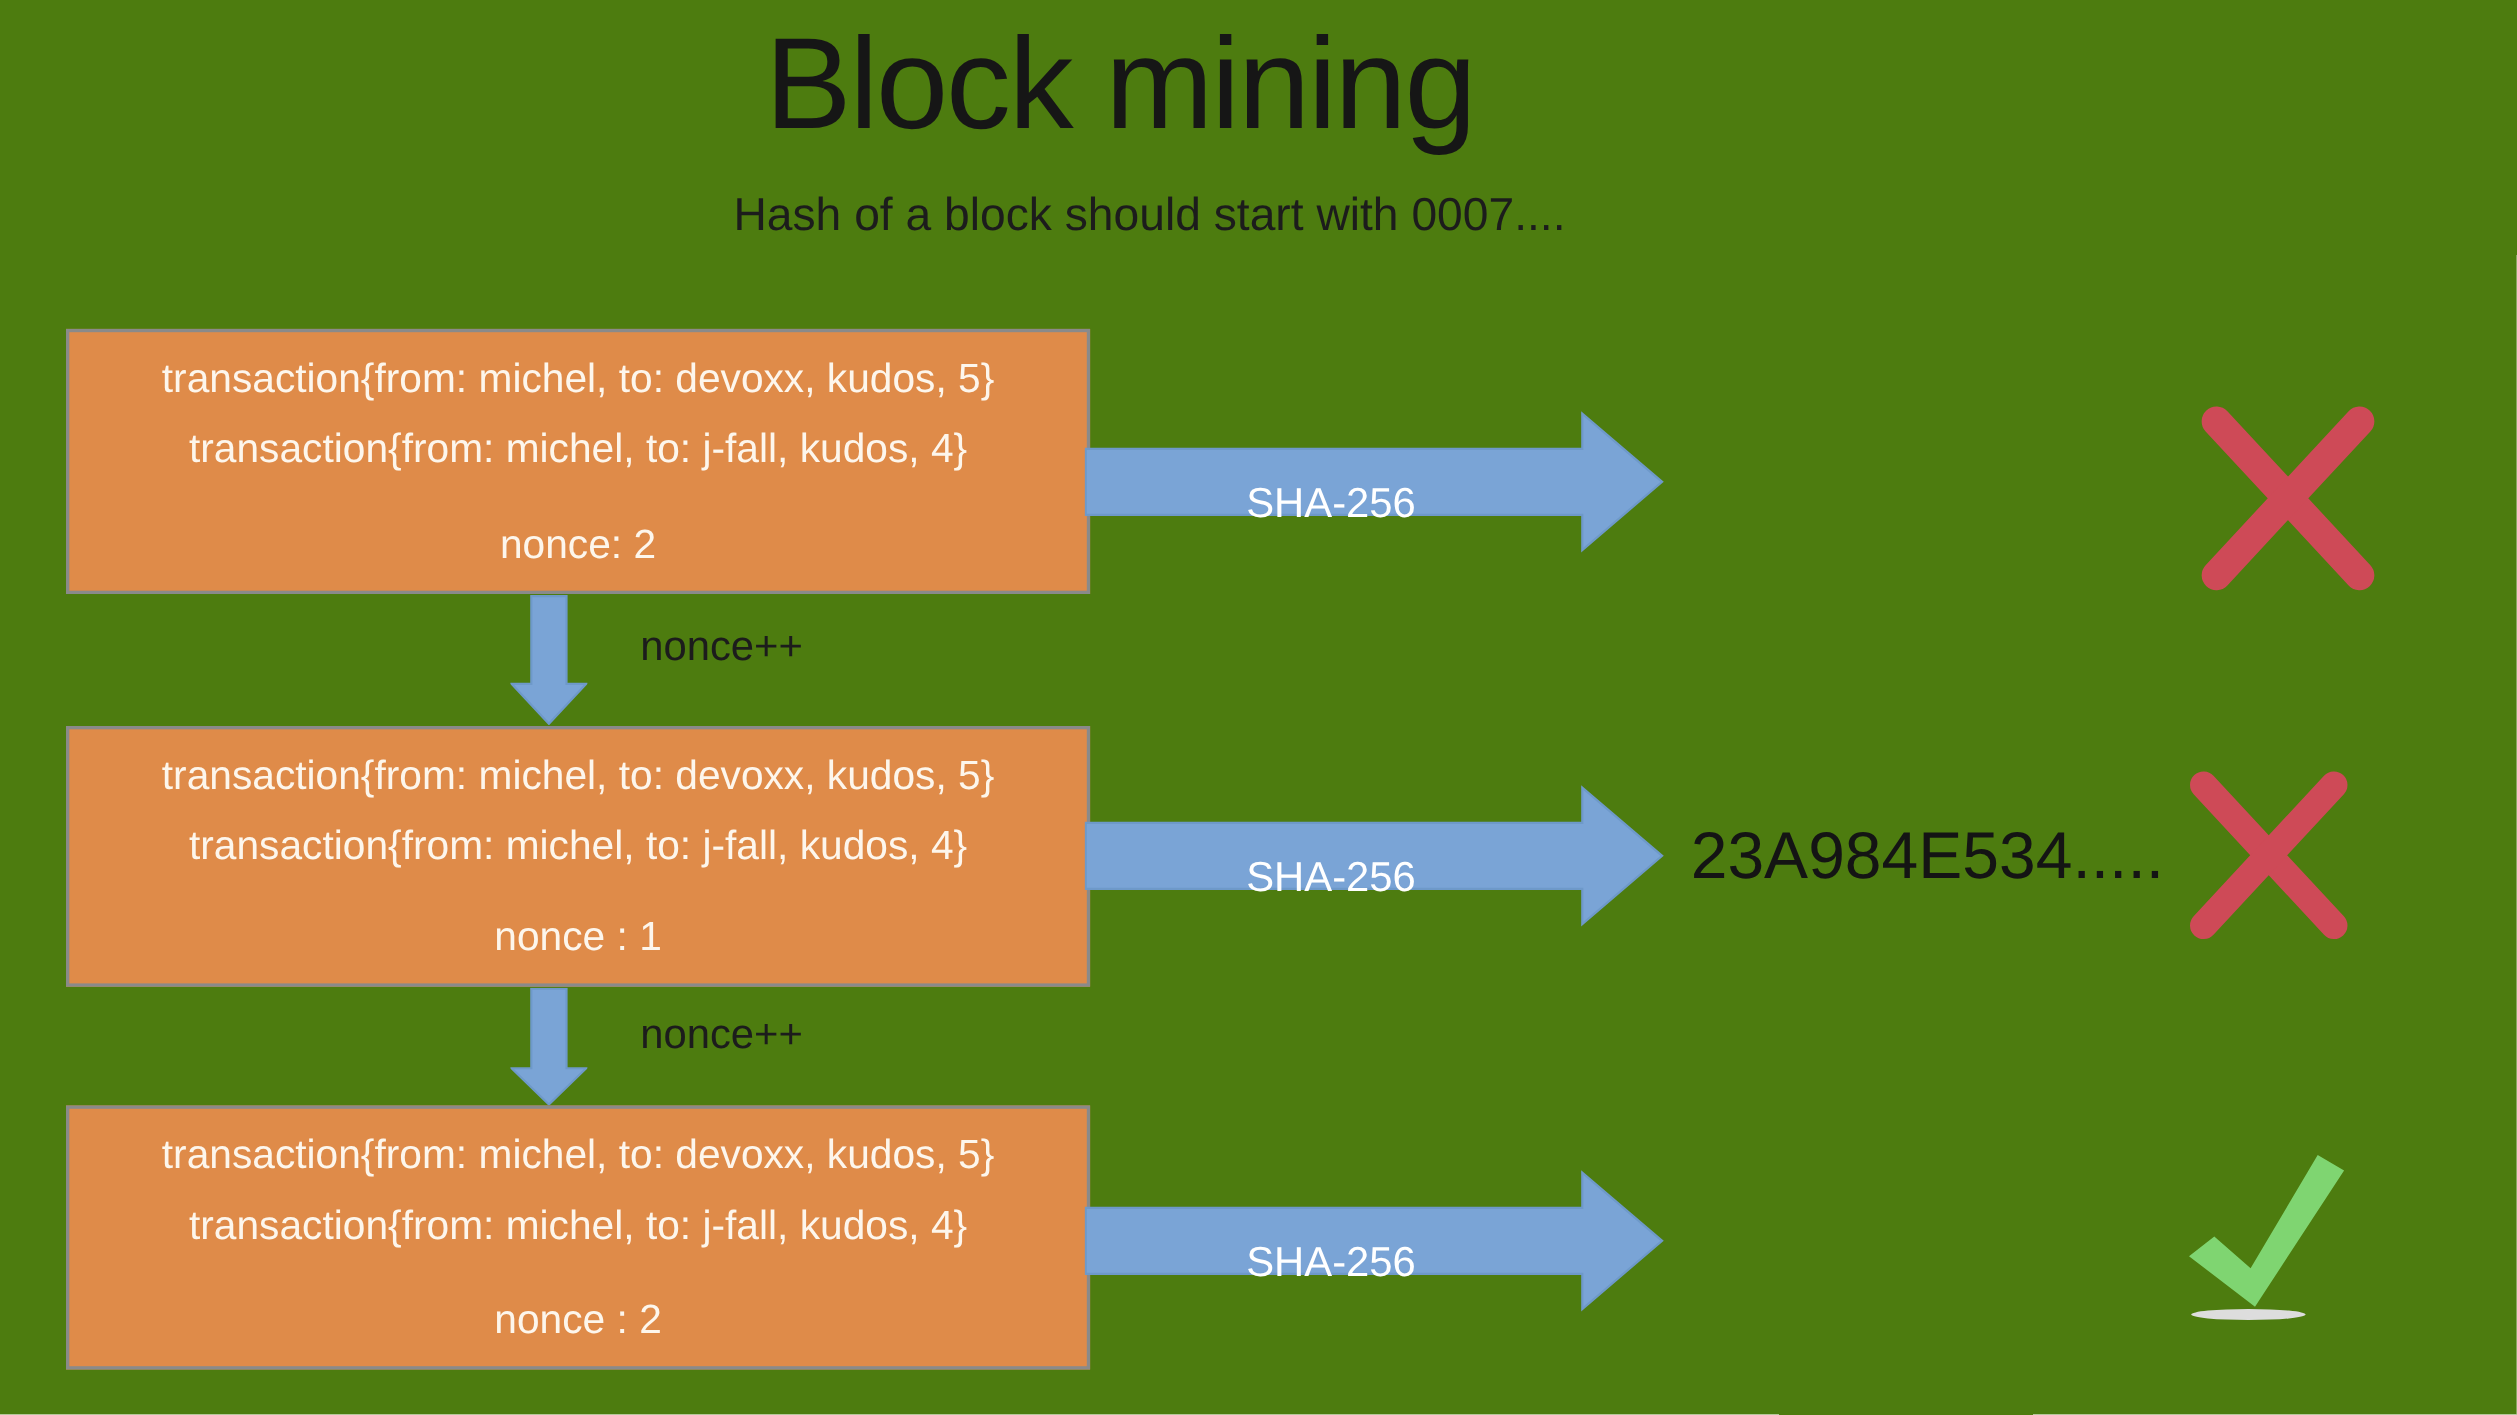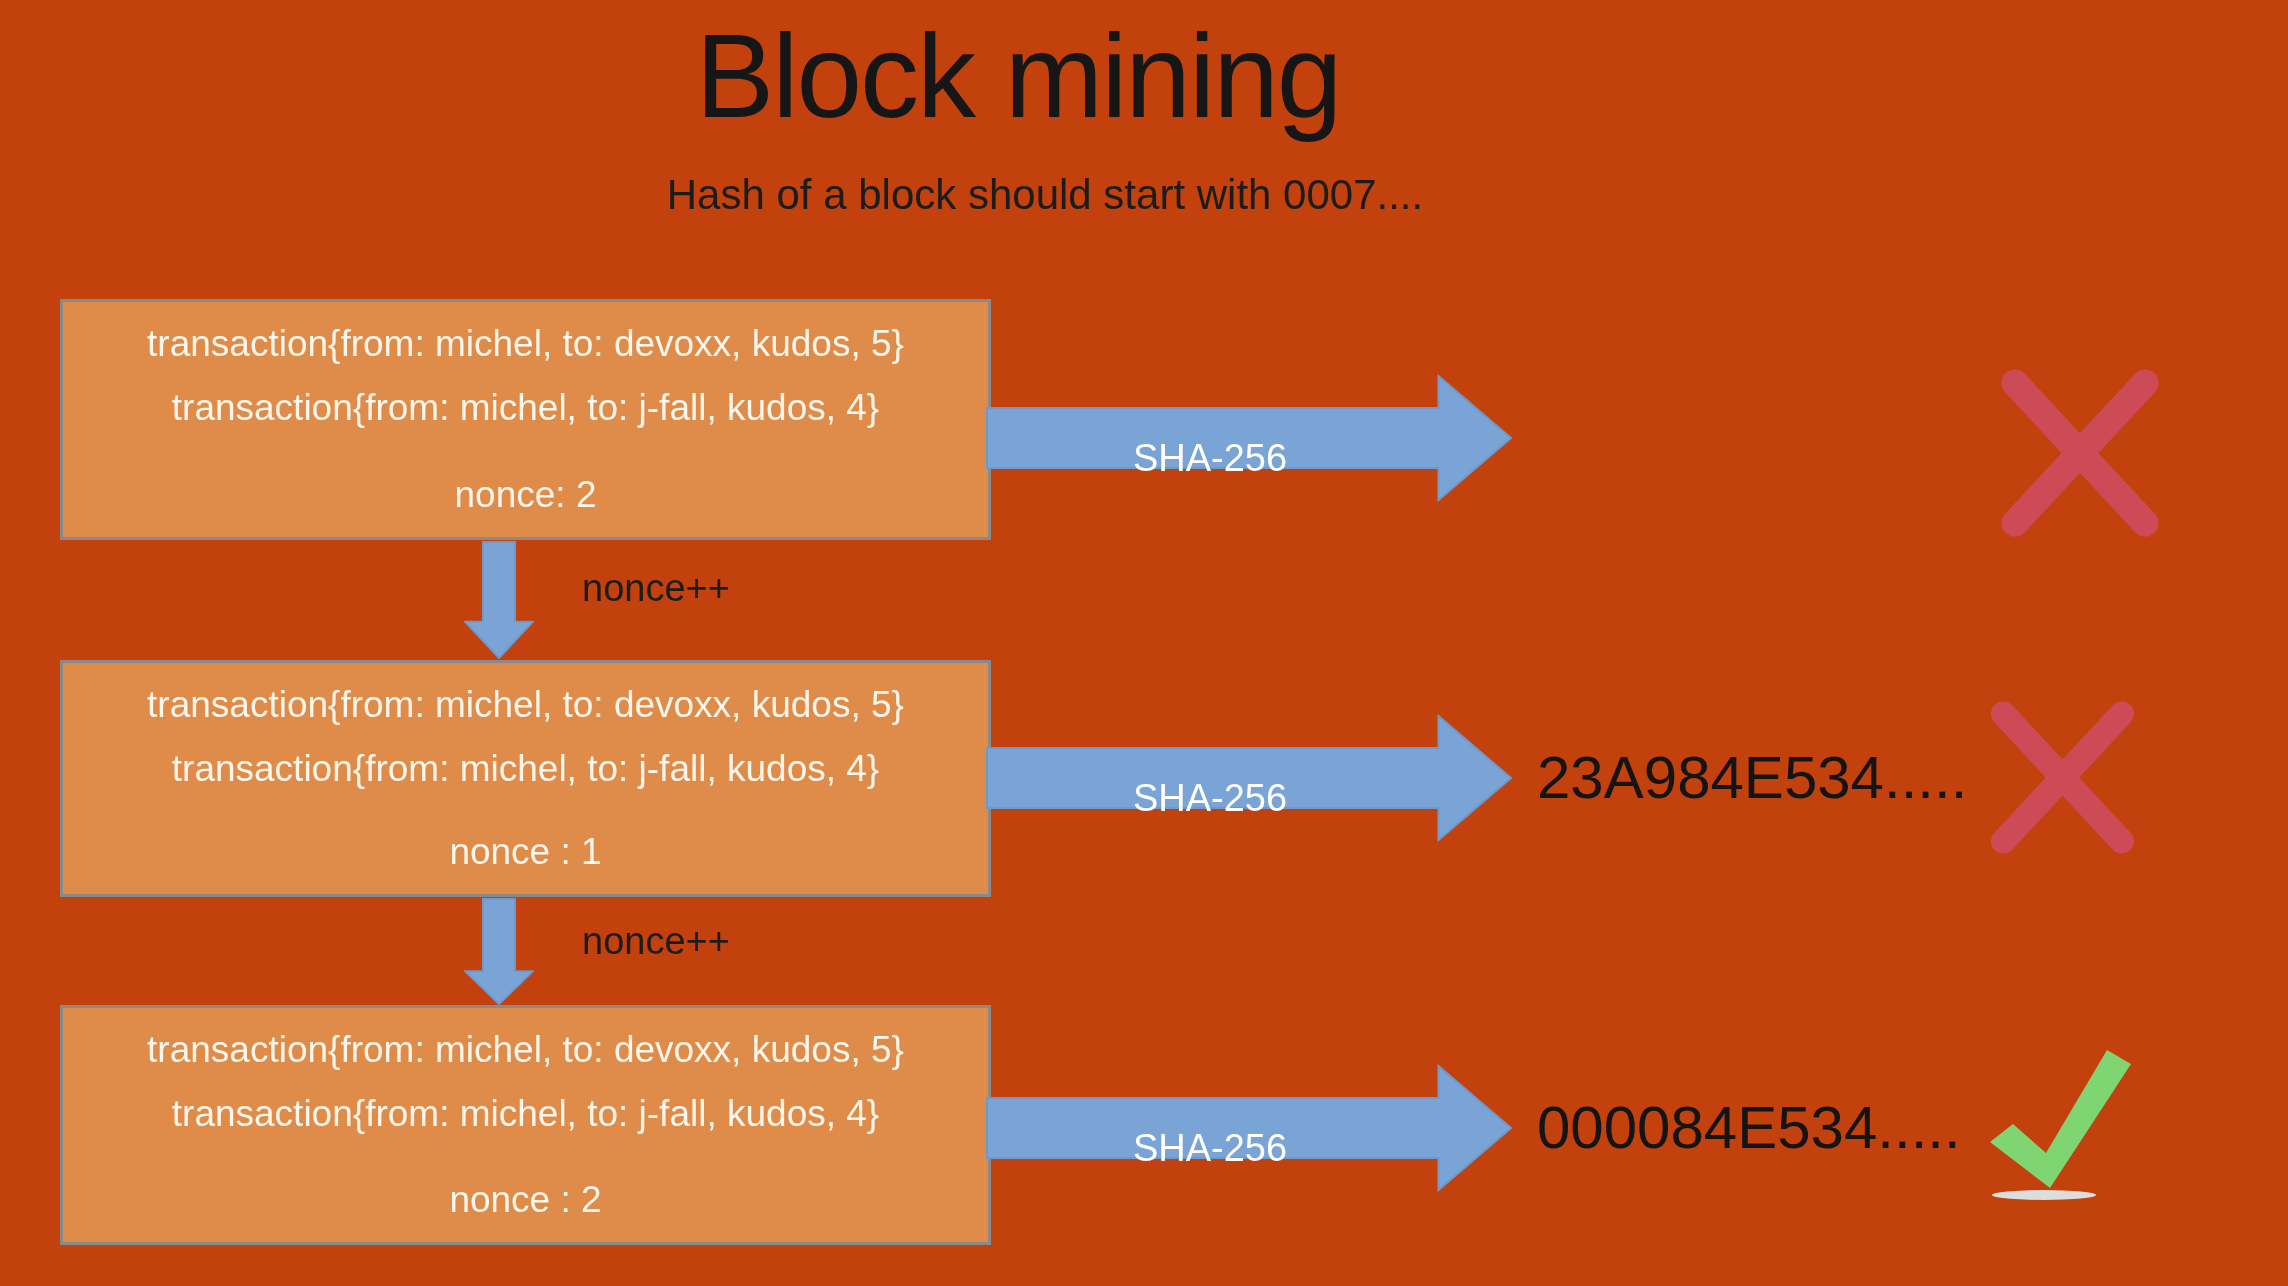"Block mining" .slide { background: #c2410c -> #4d7c0f }
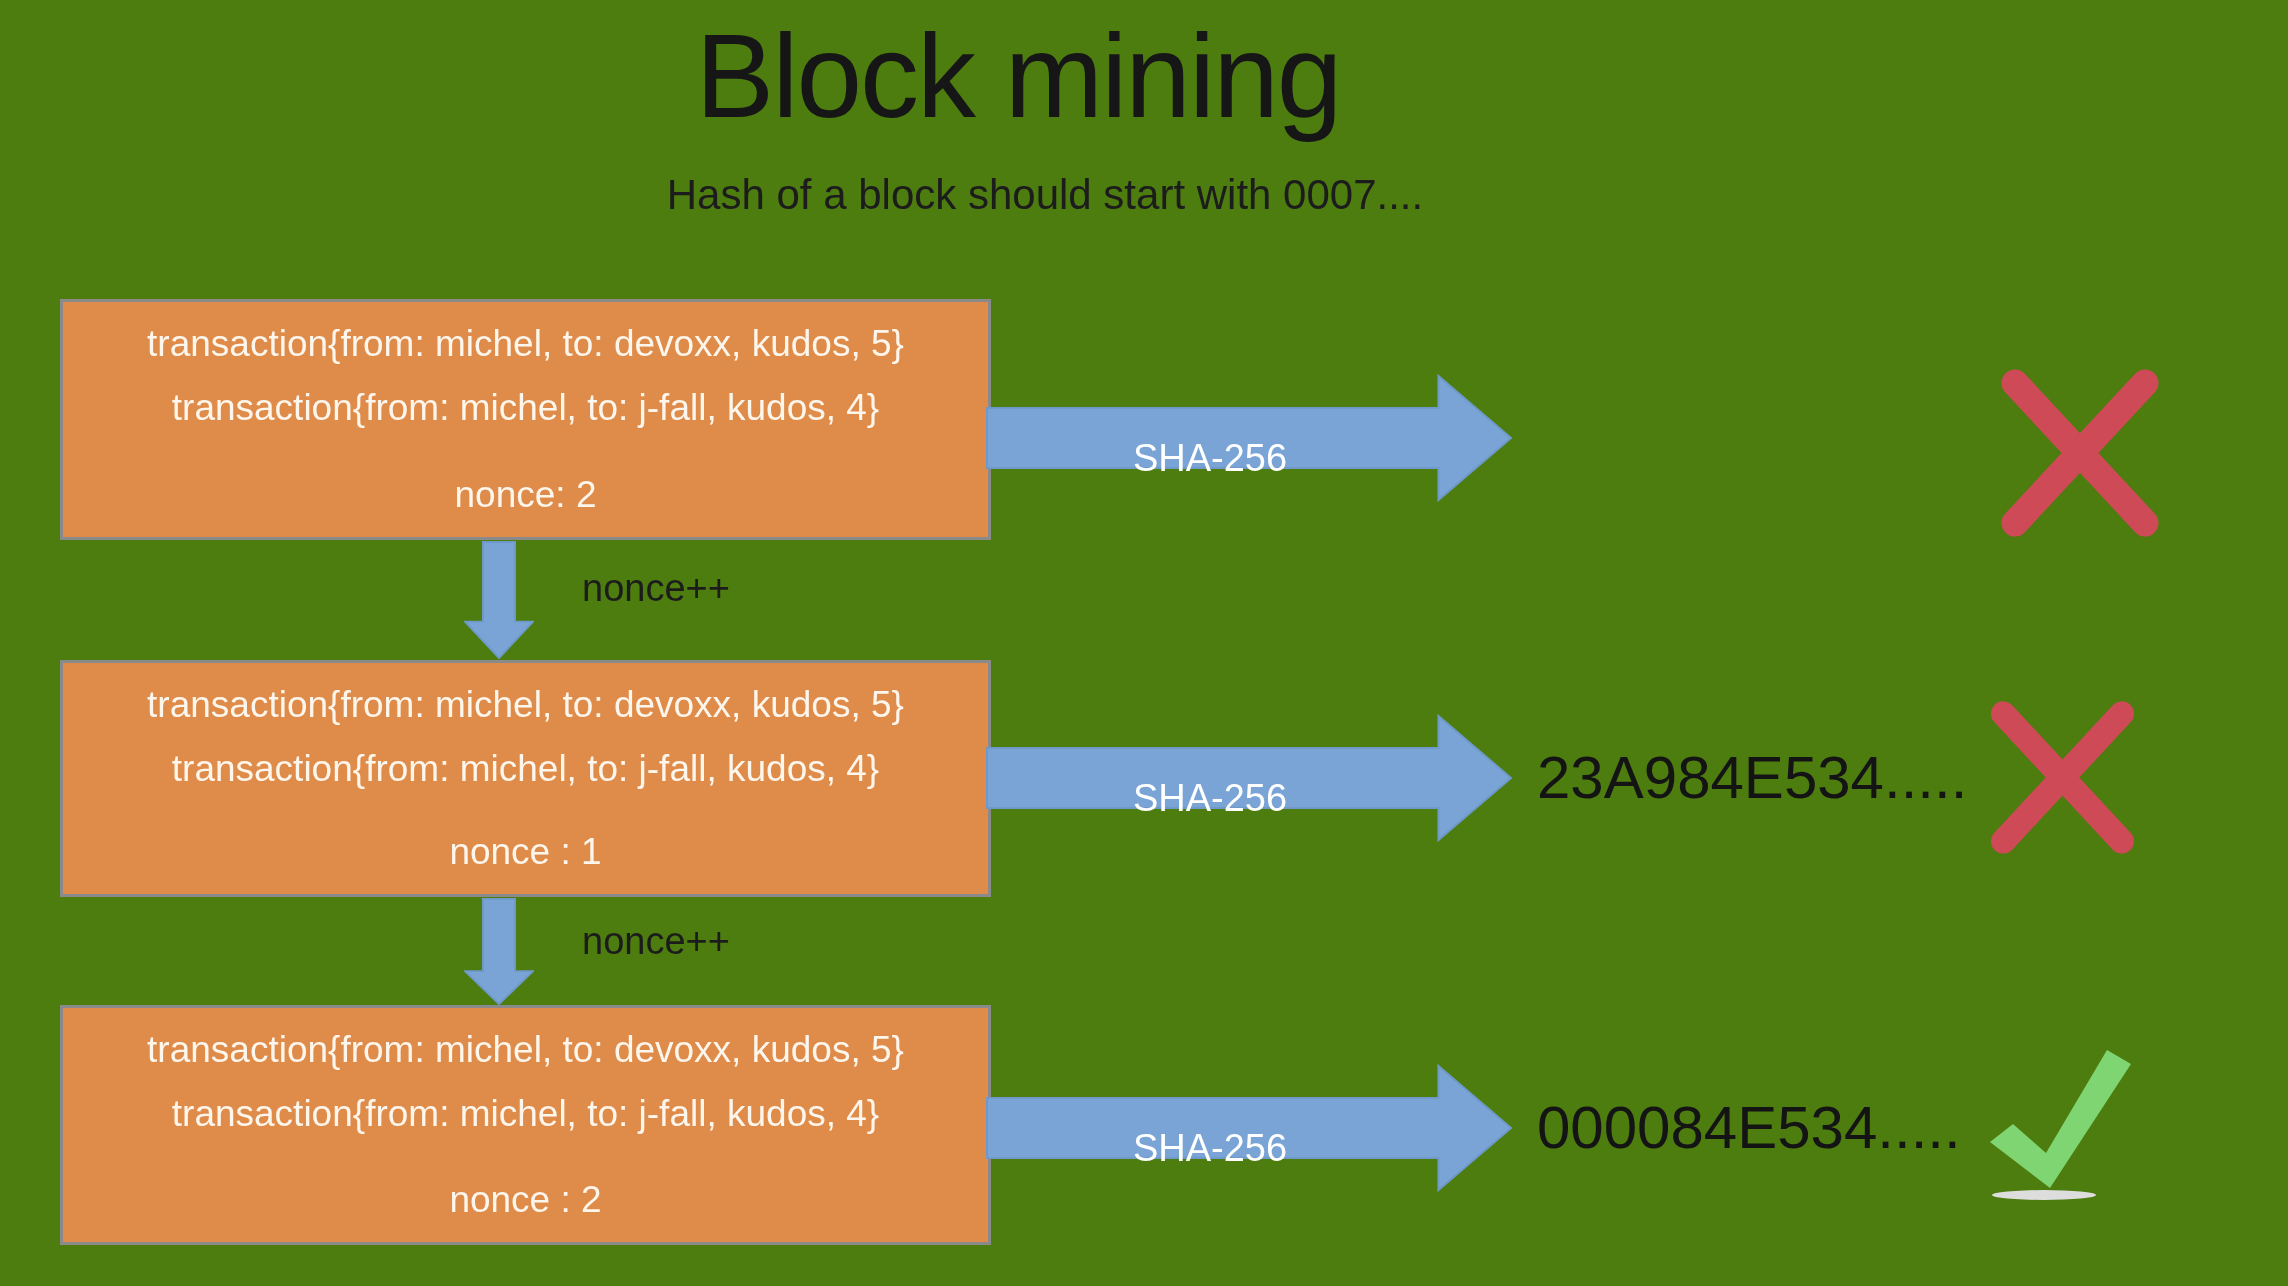"000084E534....." div.hash { html: <div>000084E534.....</div> -> none }
